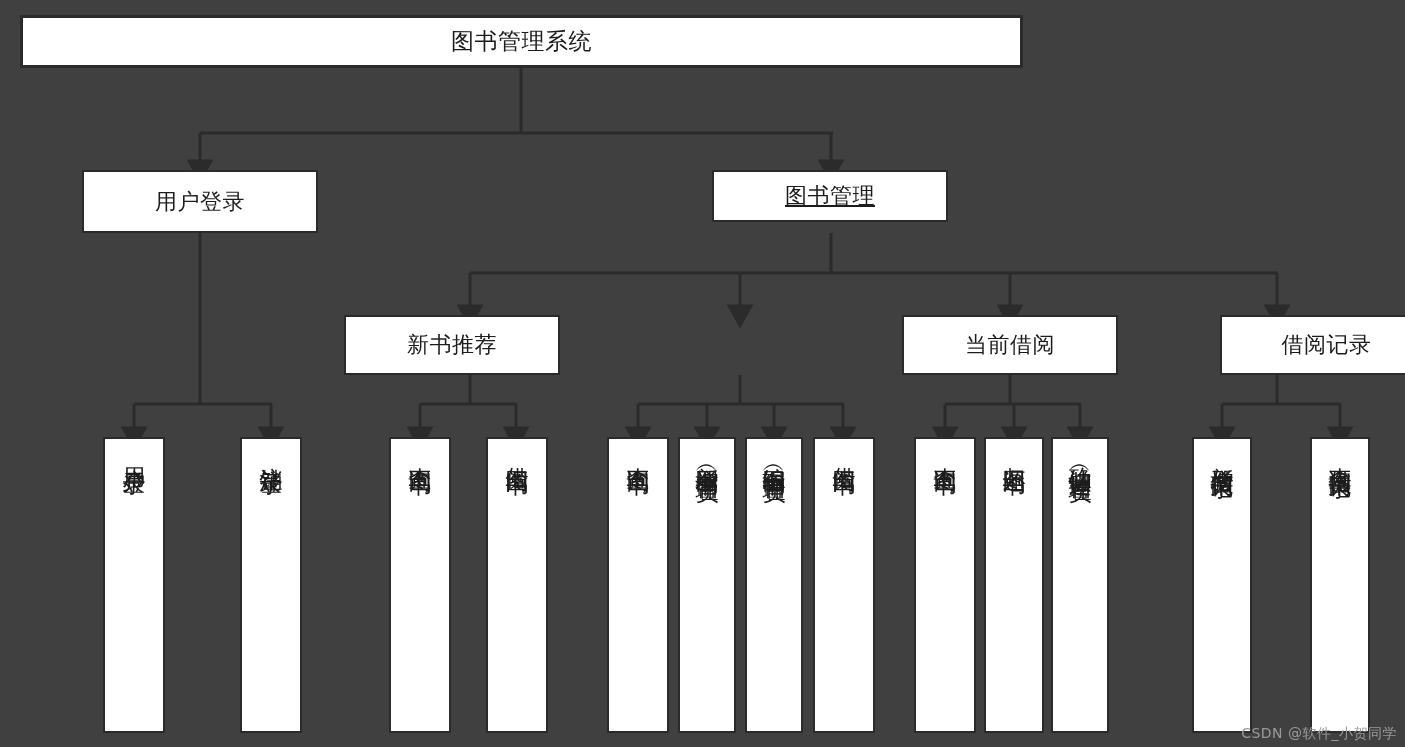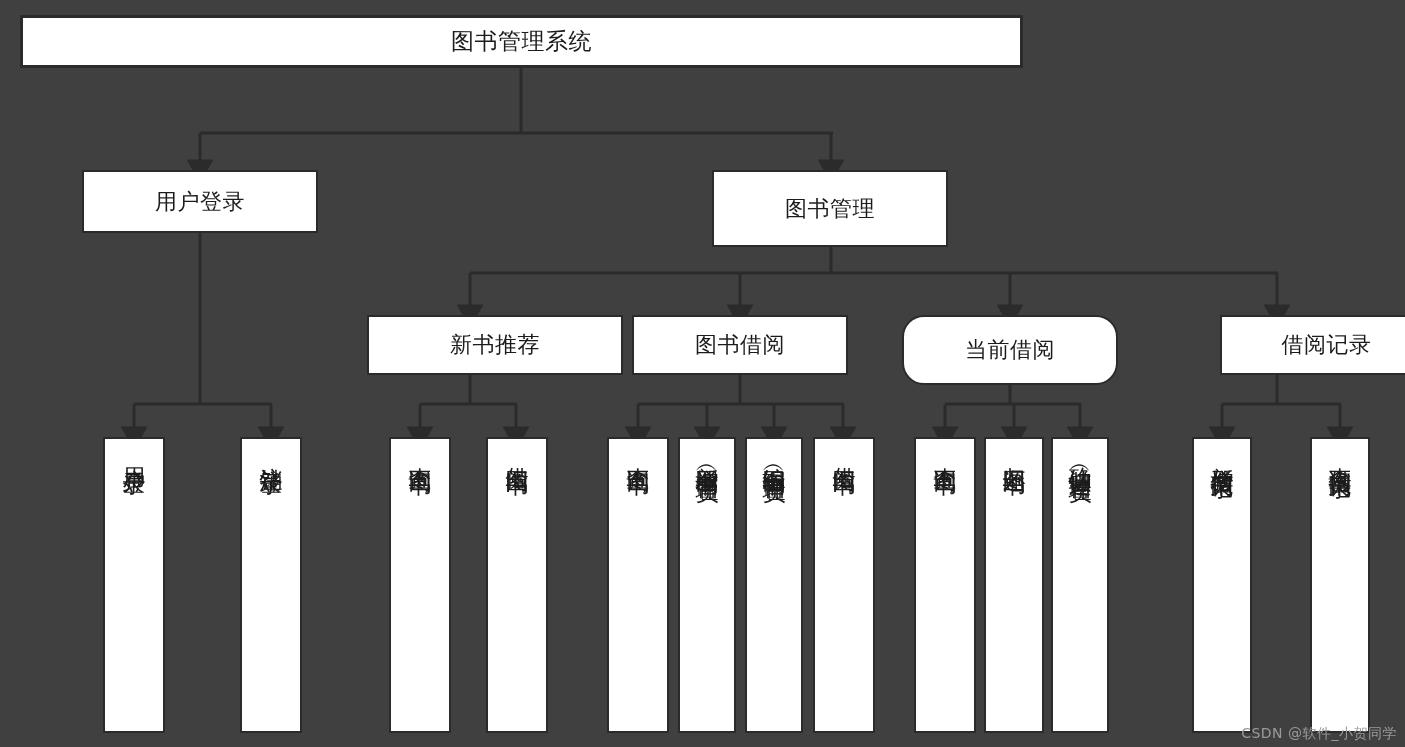"图书管理" div.node { height: 77px -> 52px; text-decoration: none -> underline }
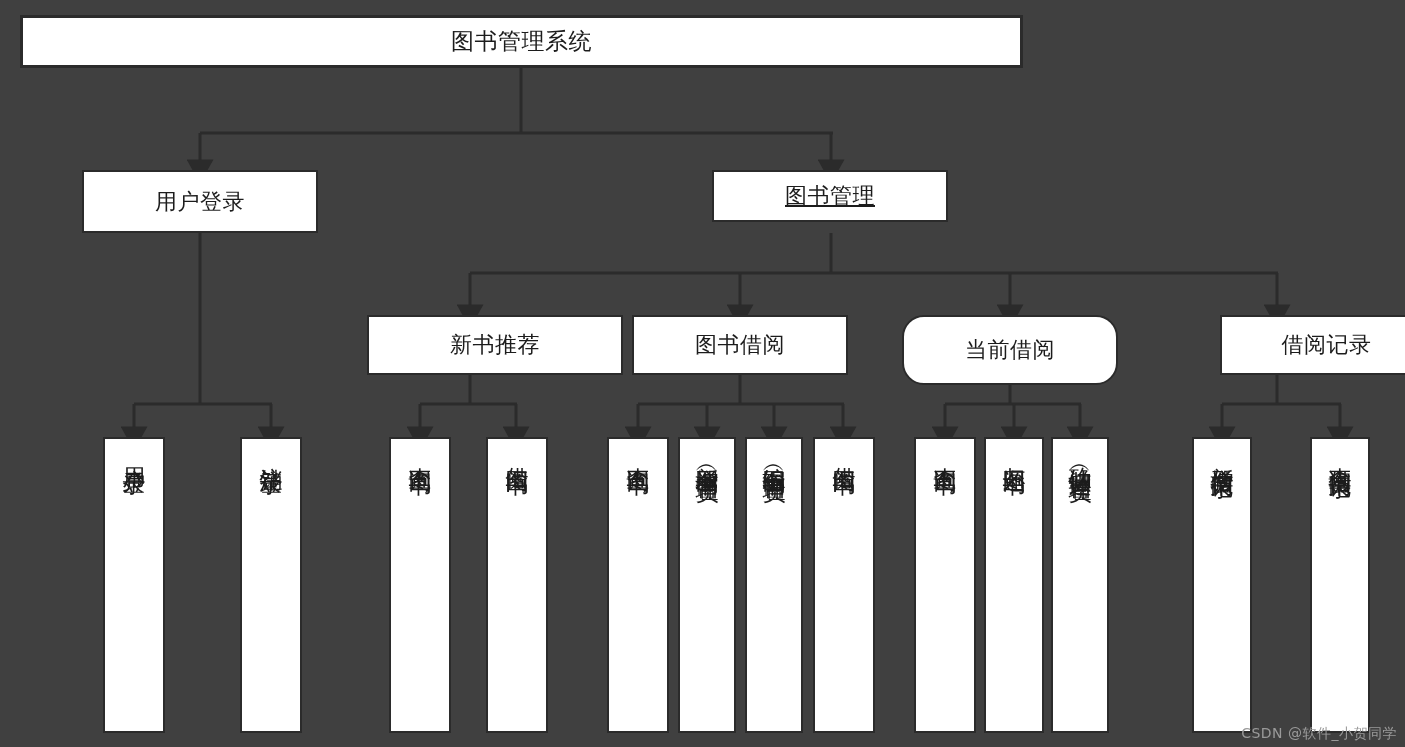"新书推荐" div.node { left: 367px -> 344px; width: 256px -> 216px }
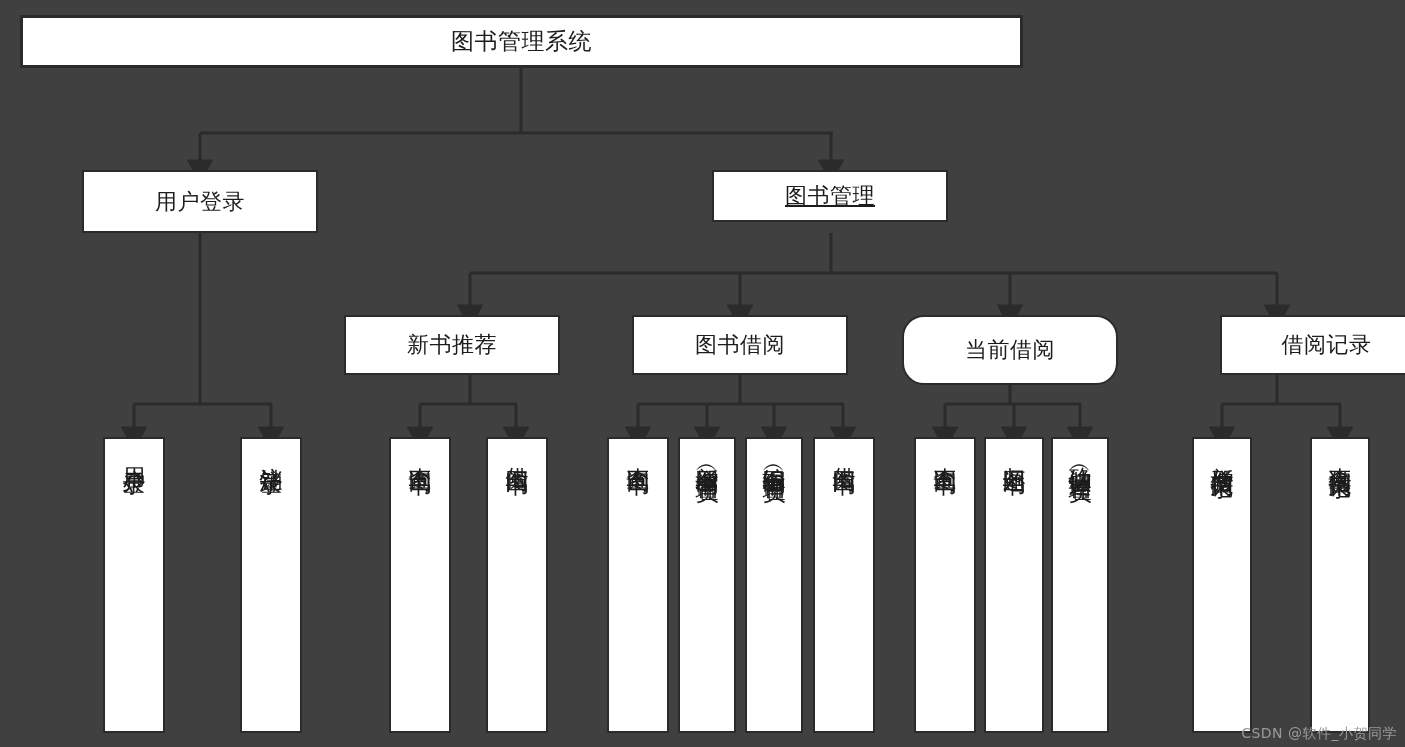"图书借阅" div.node { html: <div> <span>图书借阅</span> </div> -> none }
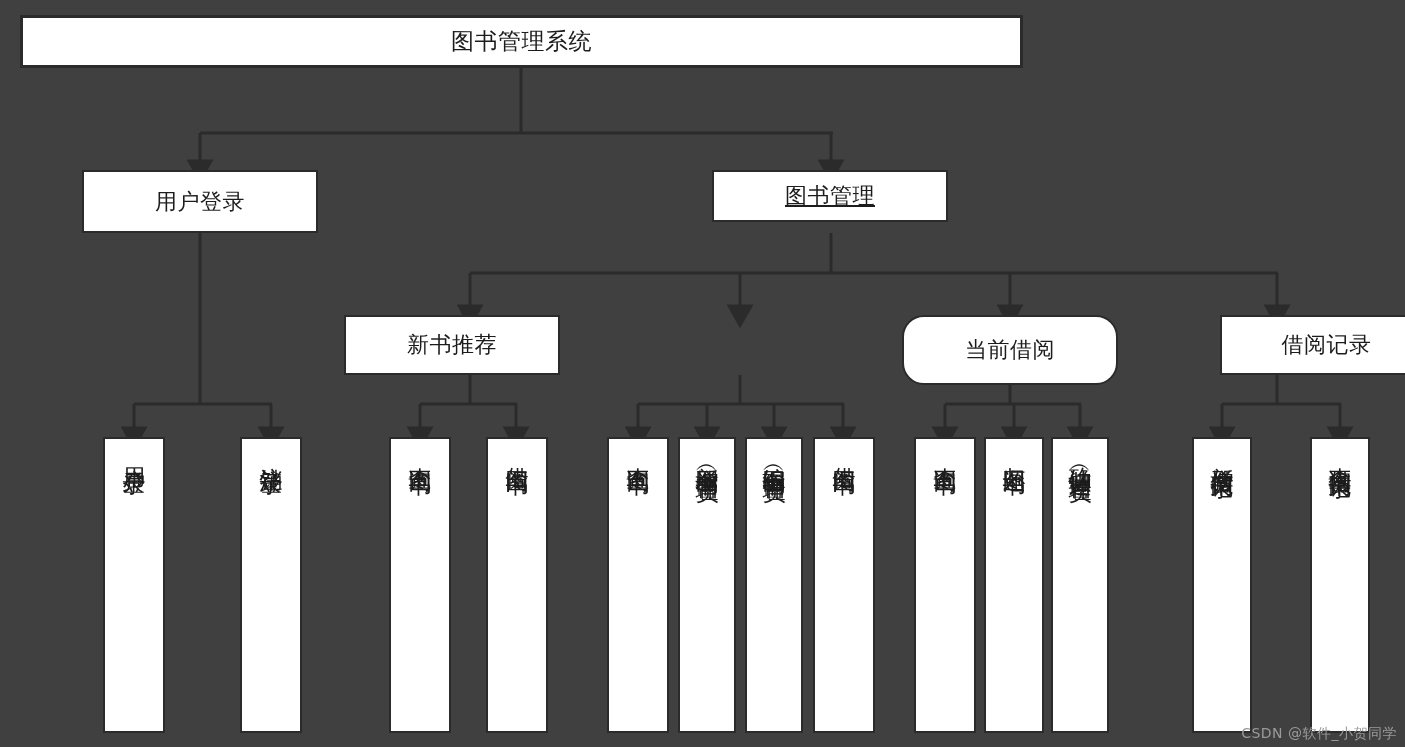"当前借阅" div.node { border-radius: 22px -> none; height: 70px -> 60px }
